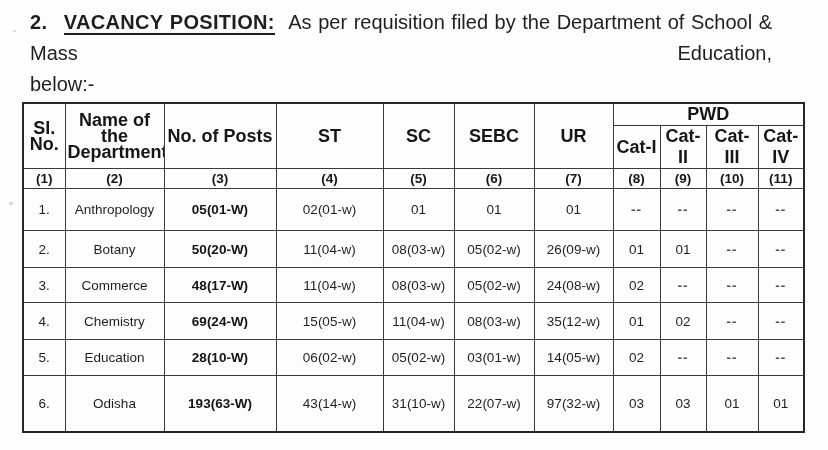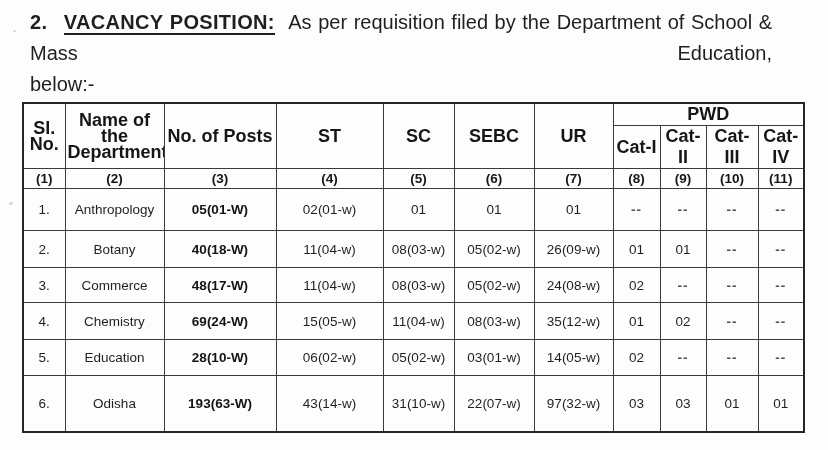"40(18-W)" td.posts { text: 40(18-W -> 50(20-W }
